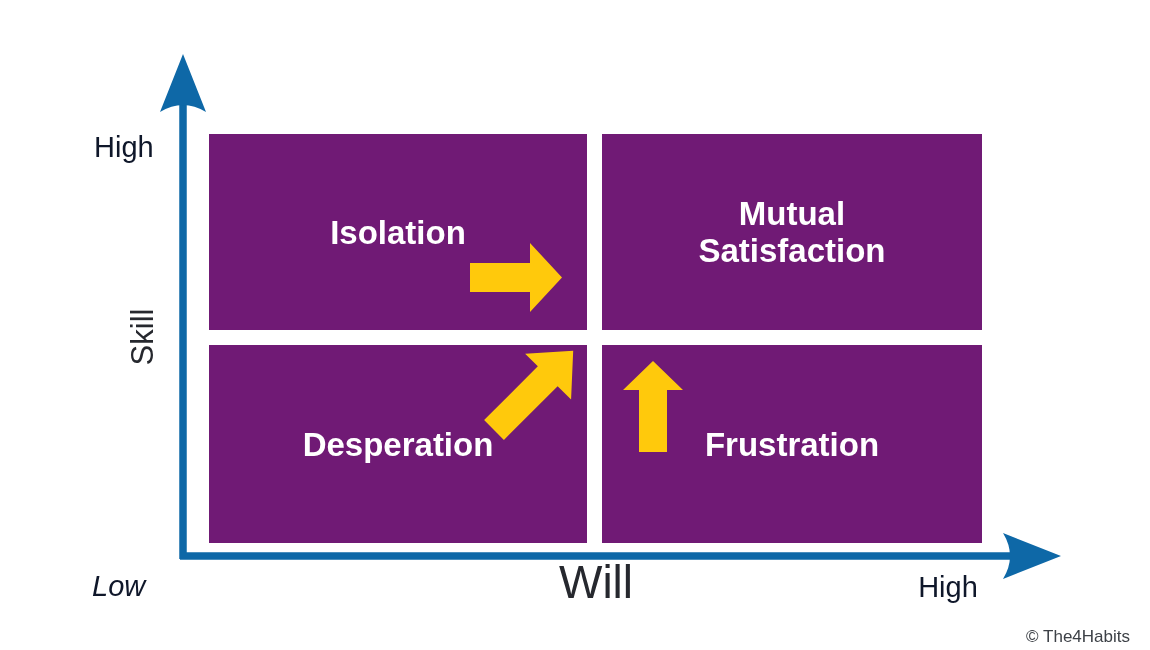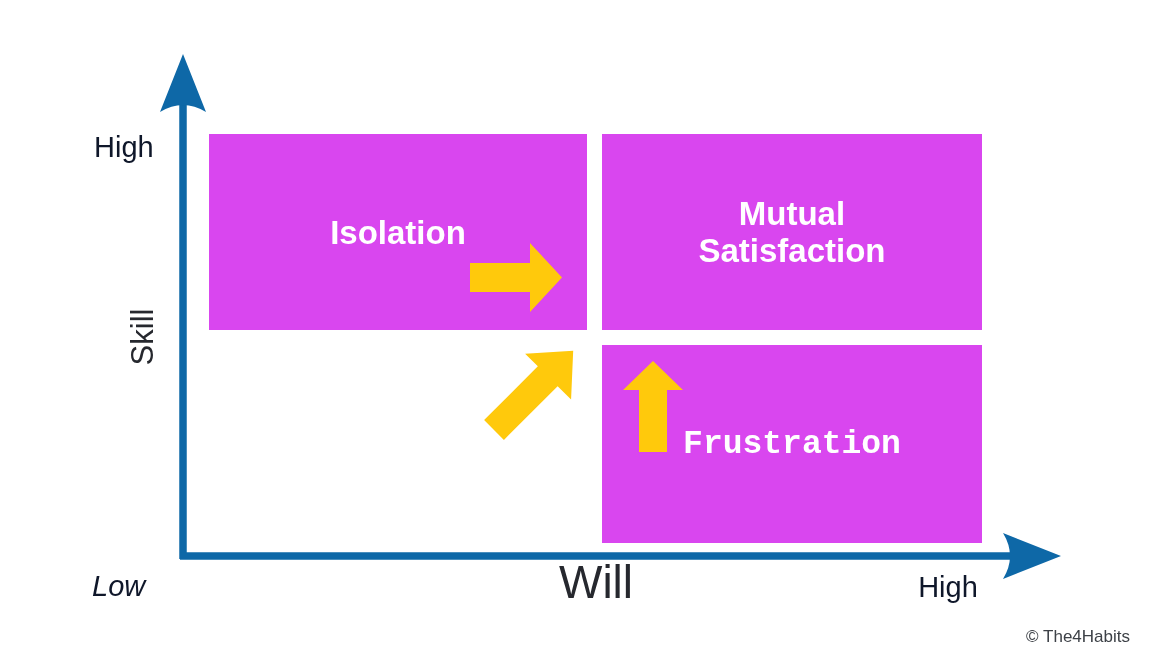"Isolation" .quadrant { background: #d946ef -> #701a75 }
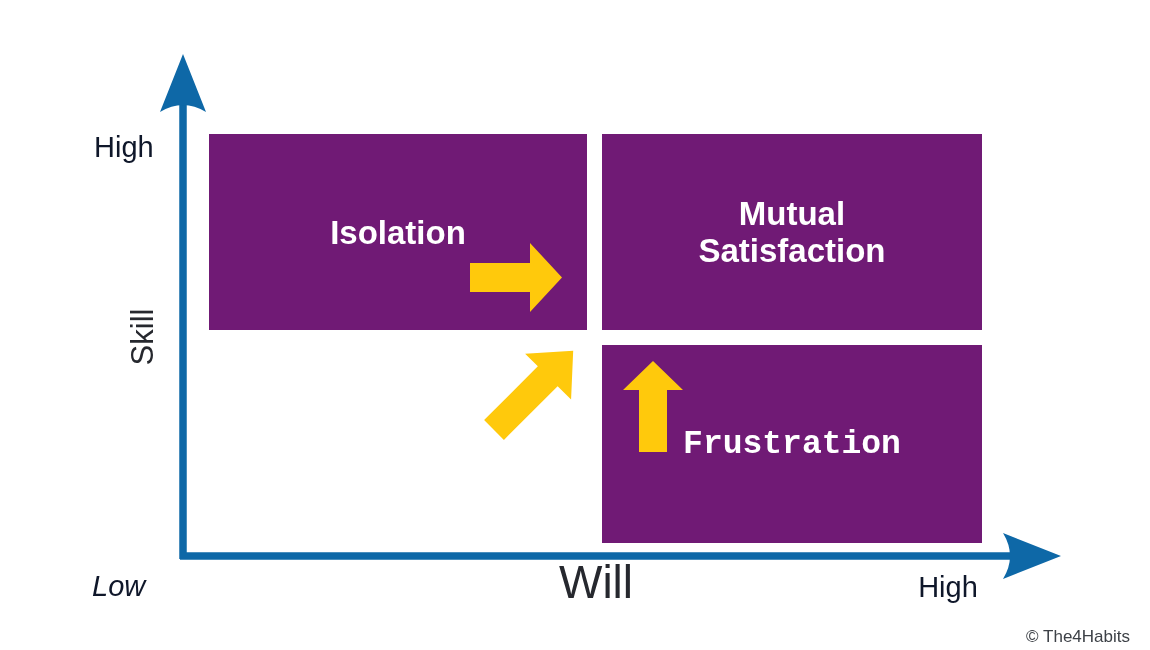"Desperation" div.quadrant { html: none -> <div> <div>Desperation</div> </div> }
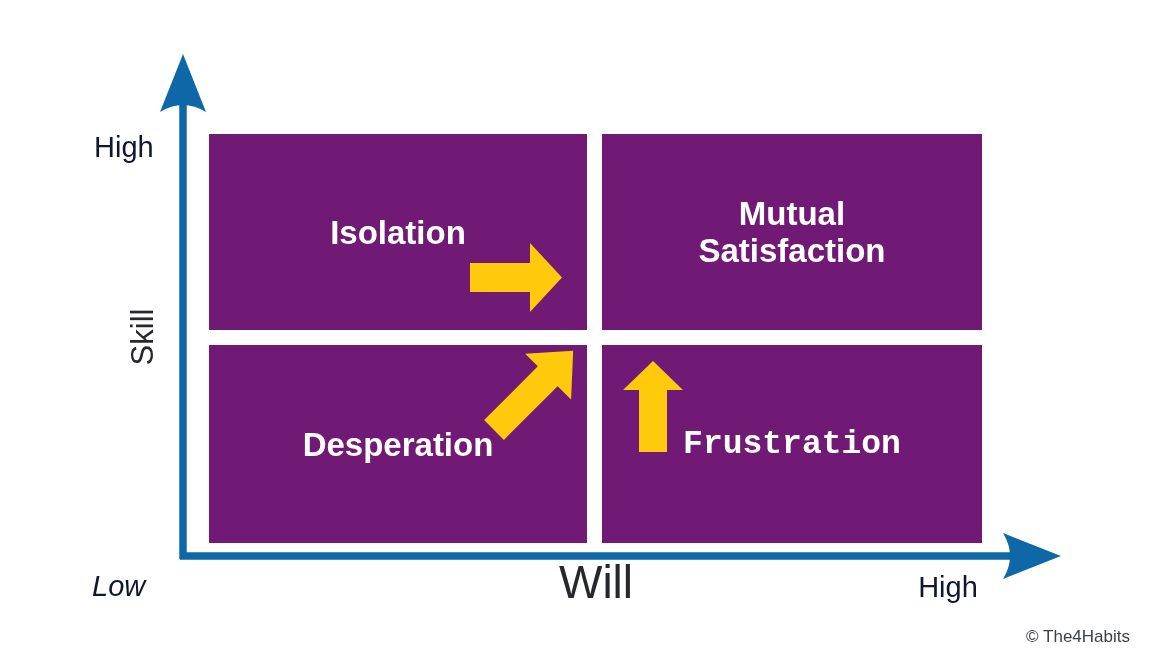"Frustration" .q-bottom-right { font-family: Liberation Mono, monospace -> none }
